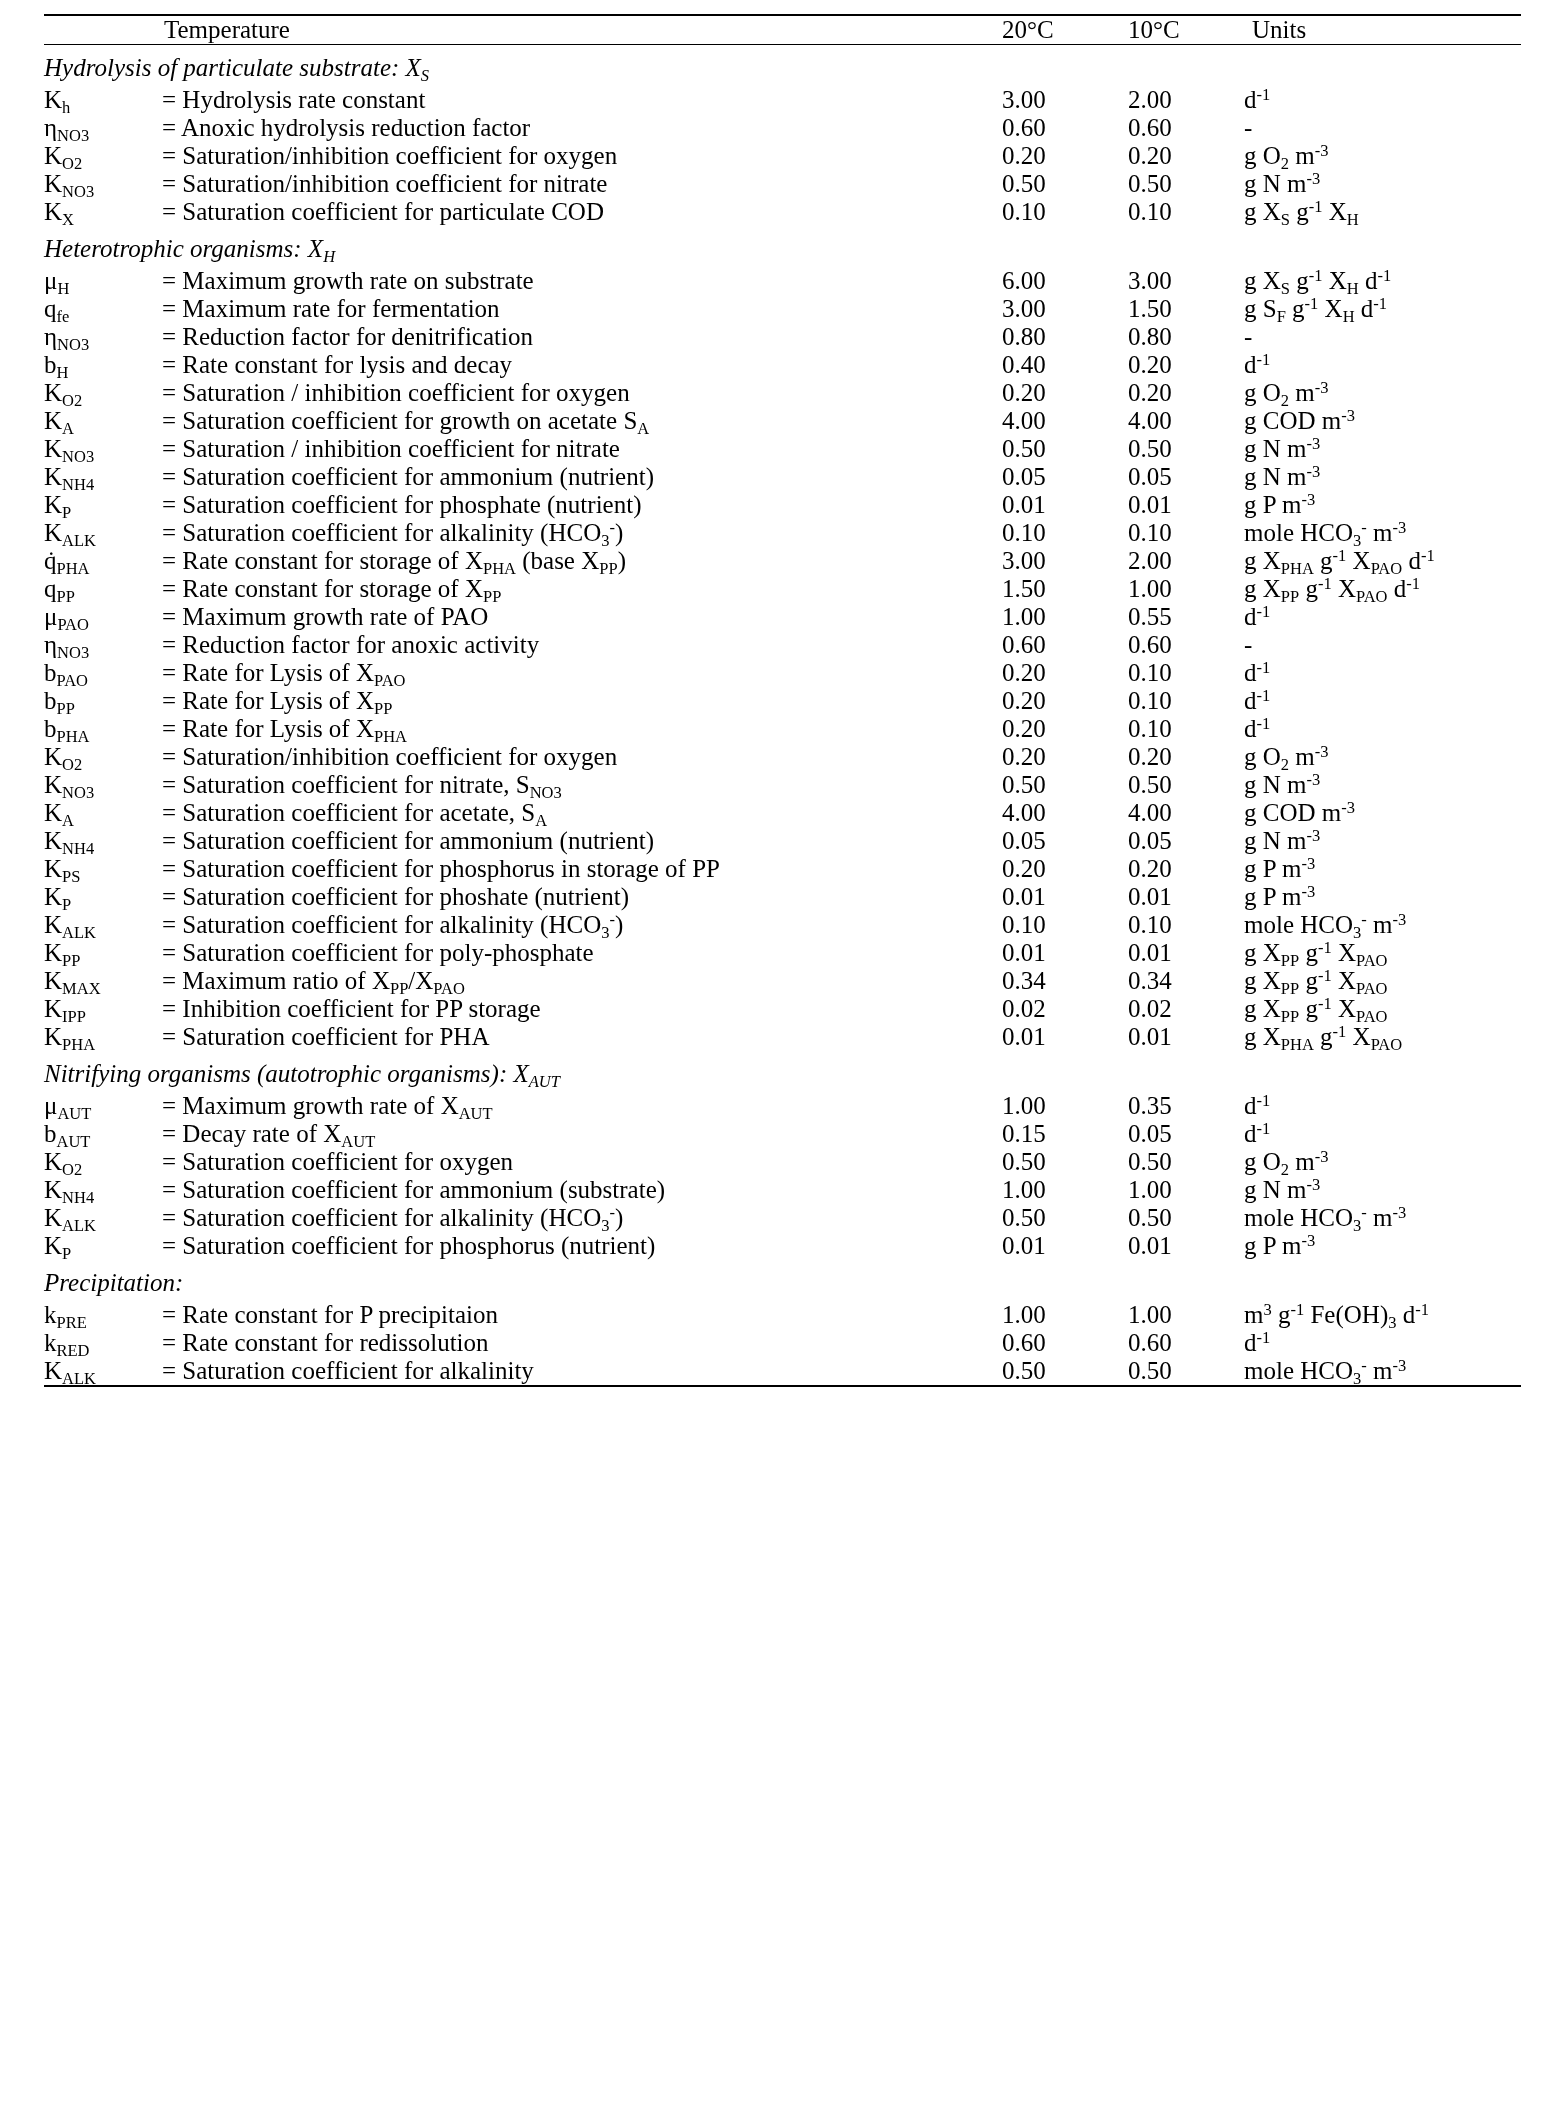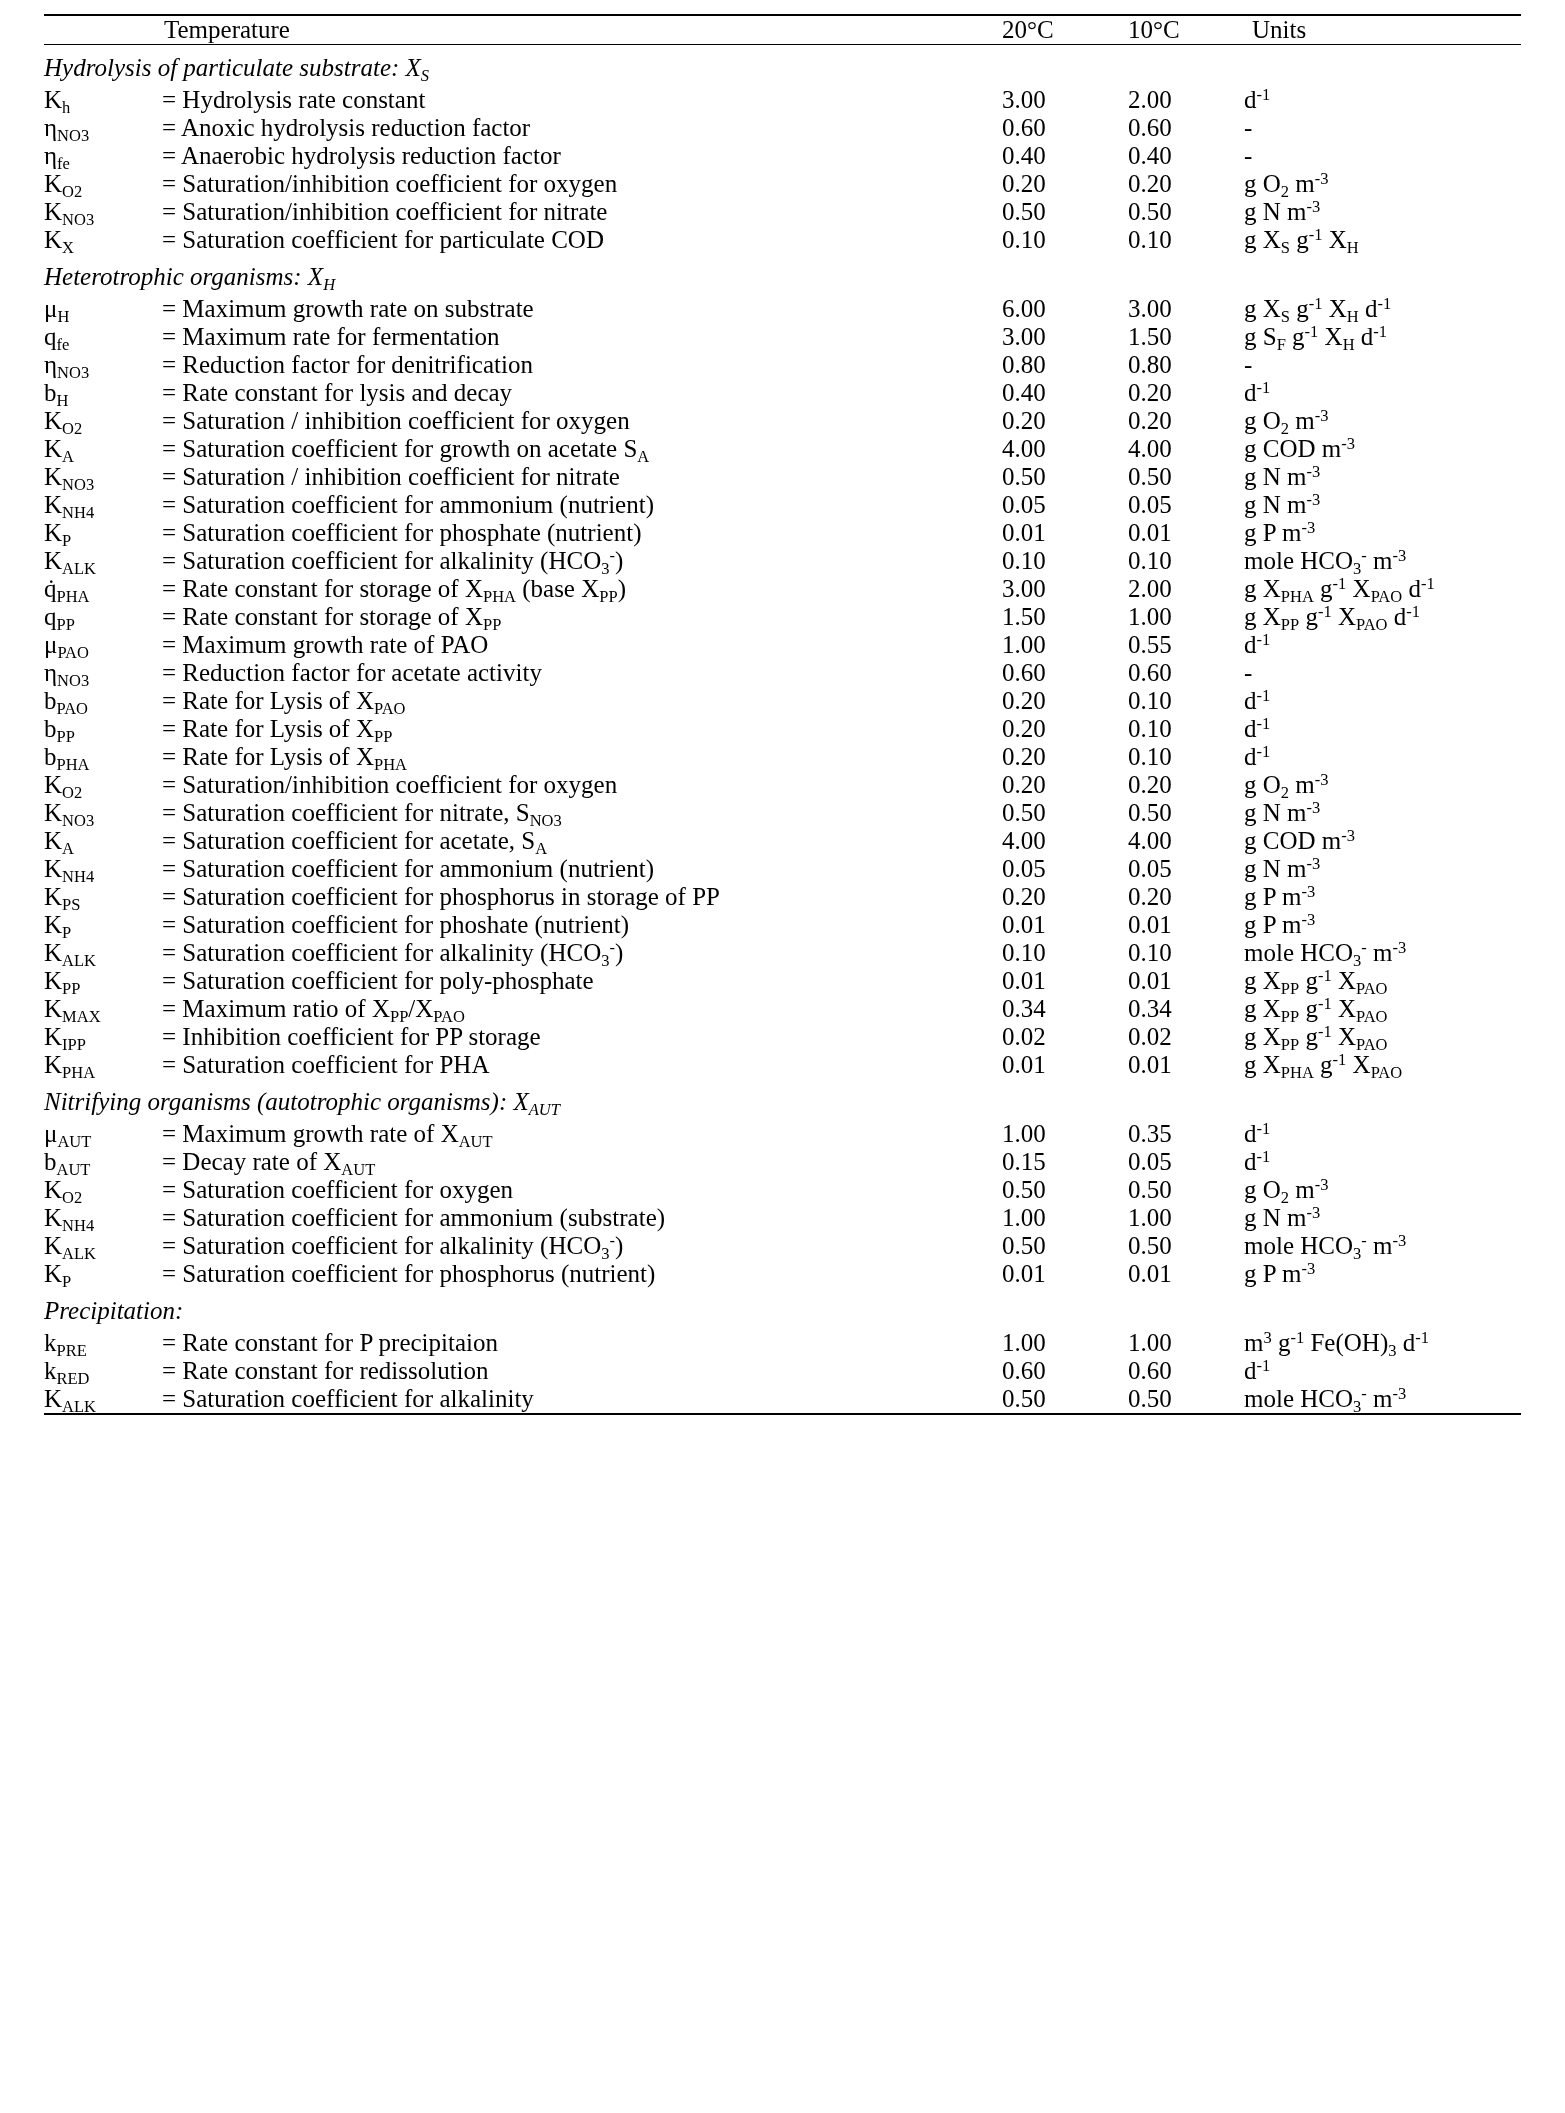"ηfe" tr { html: <tr> <td>η<sub>fe</sub></td> <td>= Anaerobic hydrolysis reduction factor</td> <td>0.40</td> <td>0.40</td> <td>-</td> </tr> -> none }
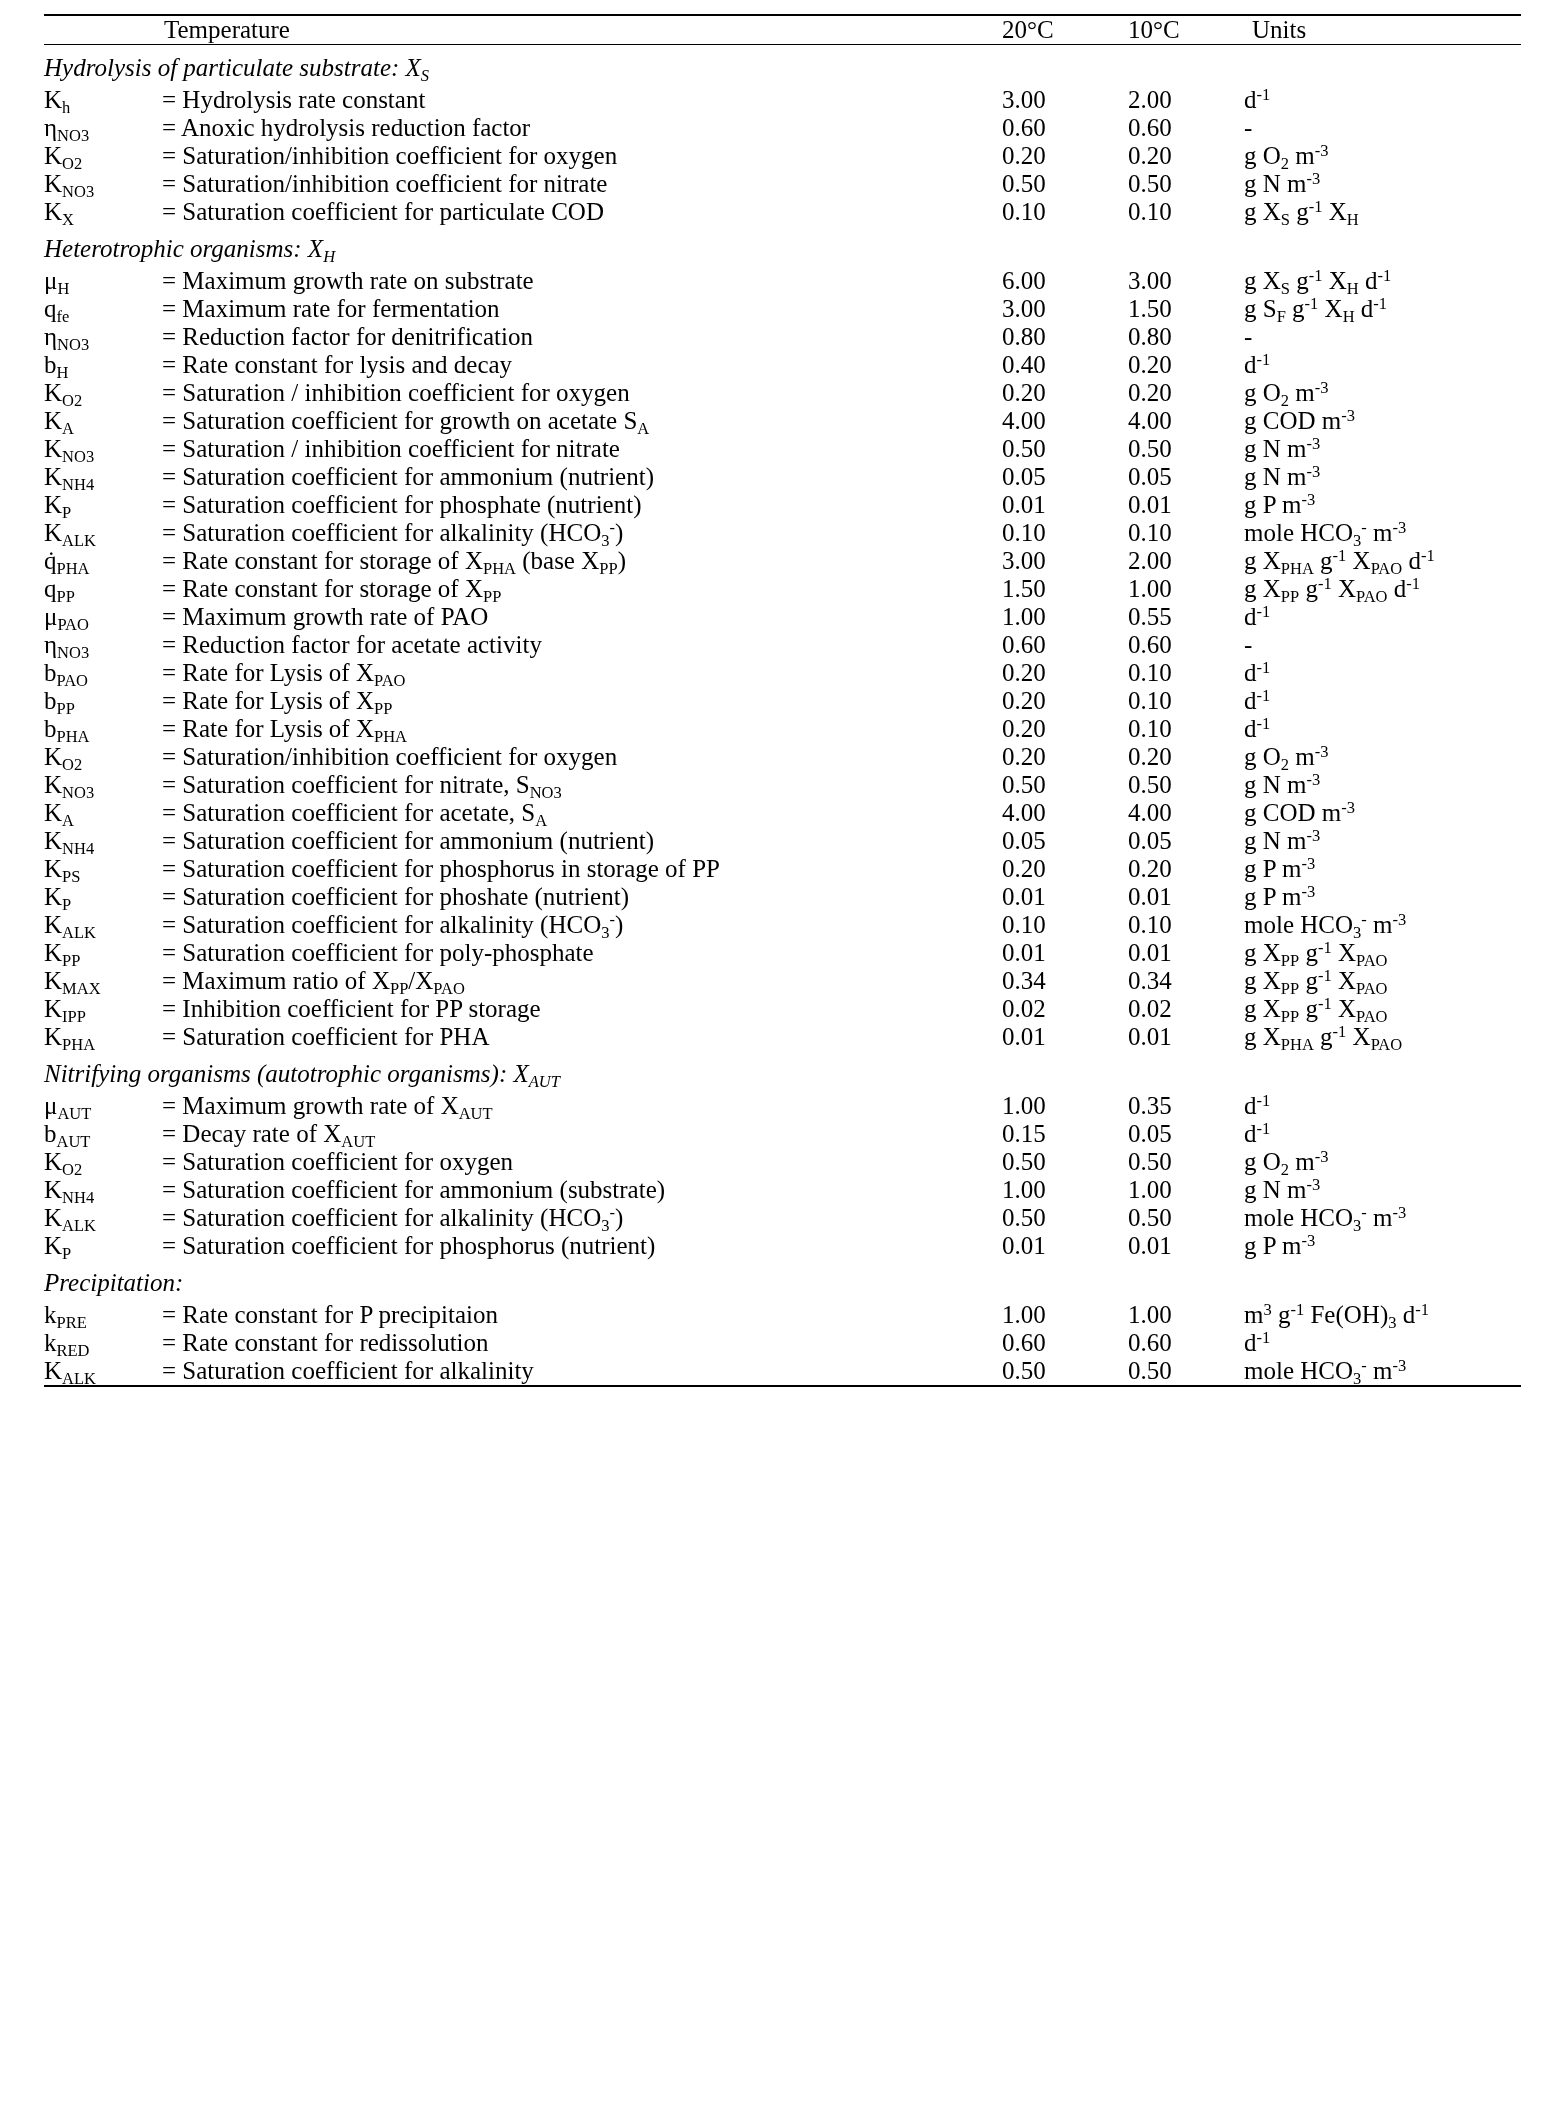"= Reduction factor for acetate" td.desc { text: acetate -> anoxic }
